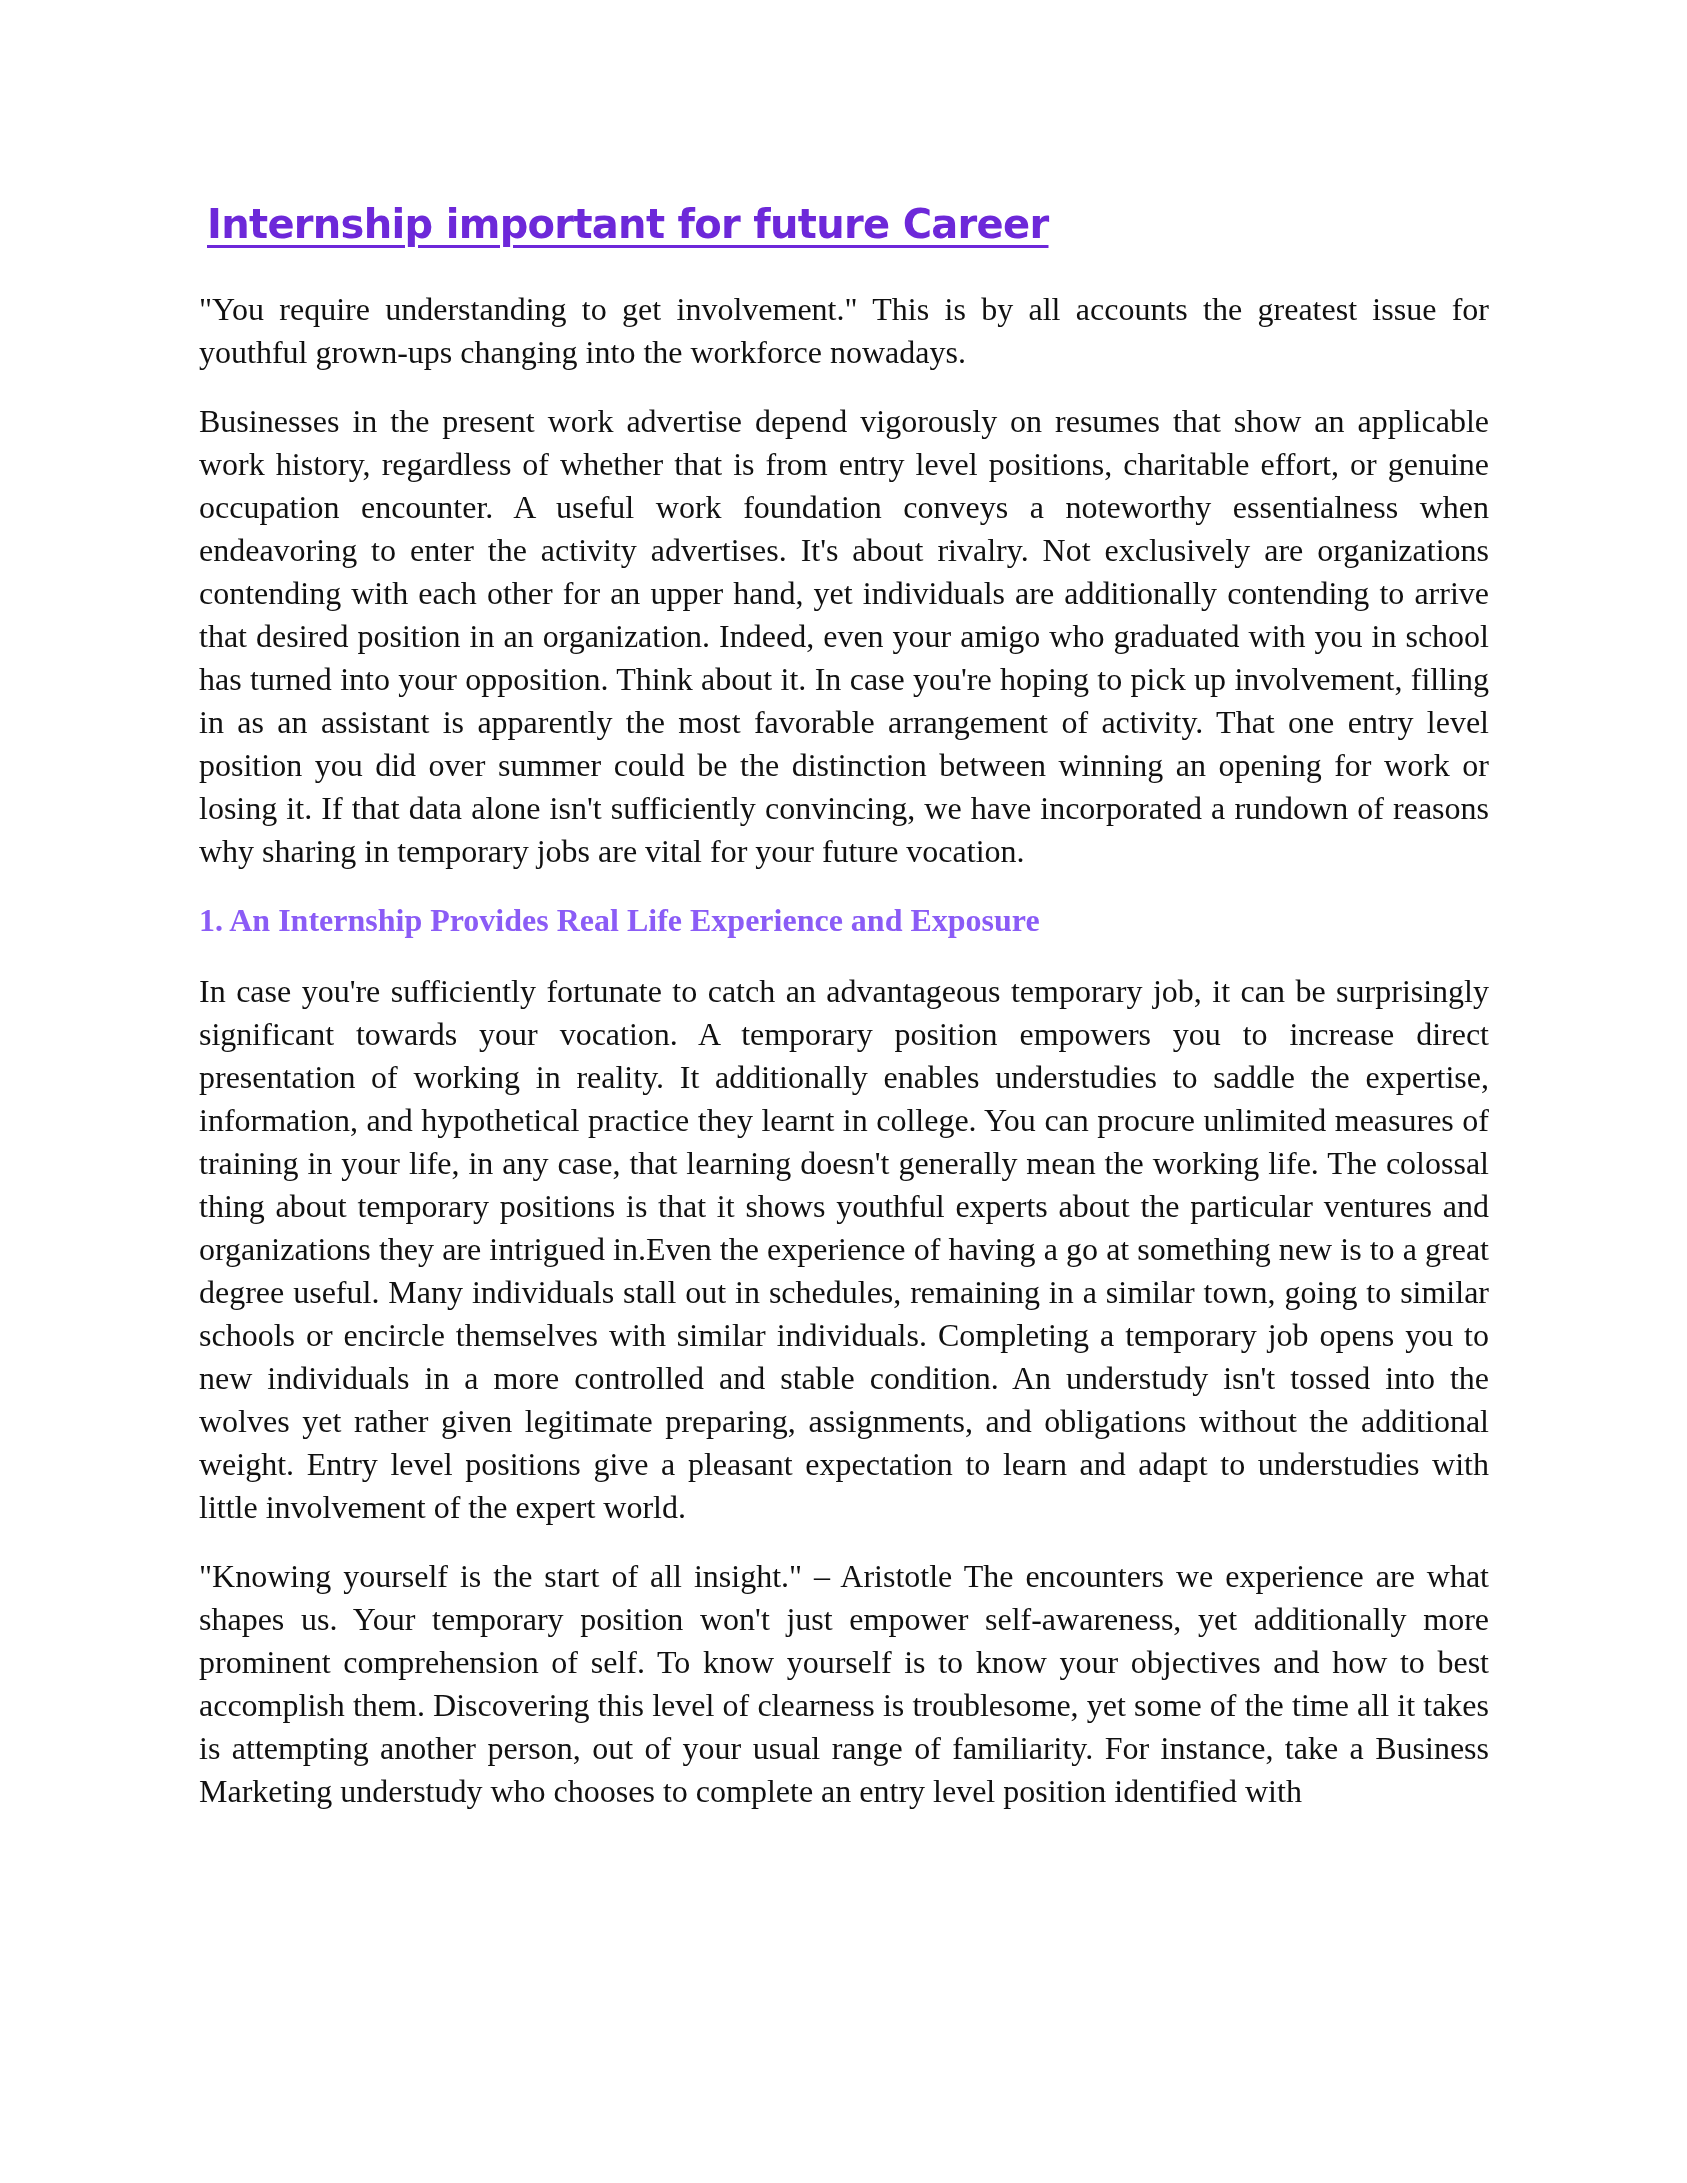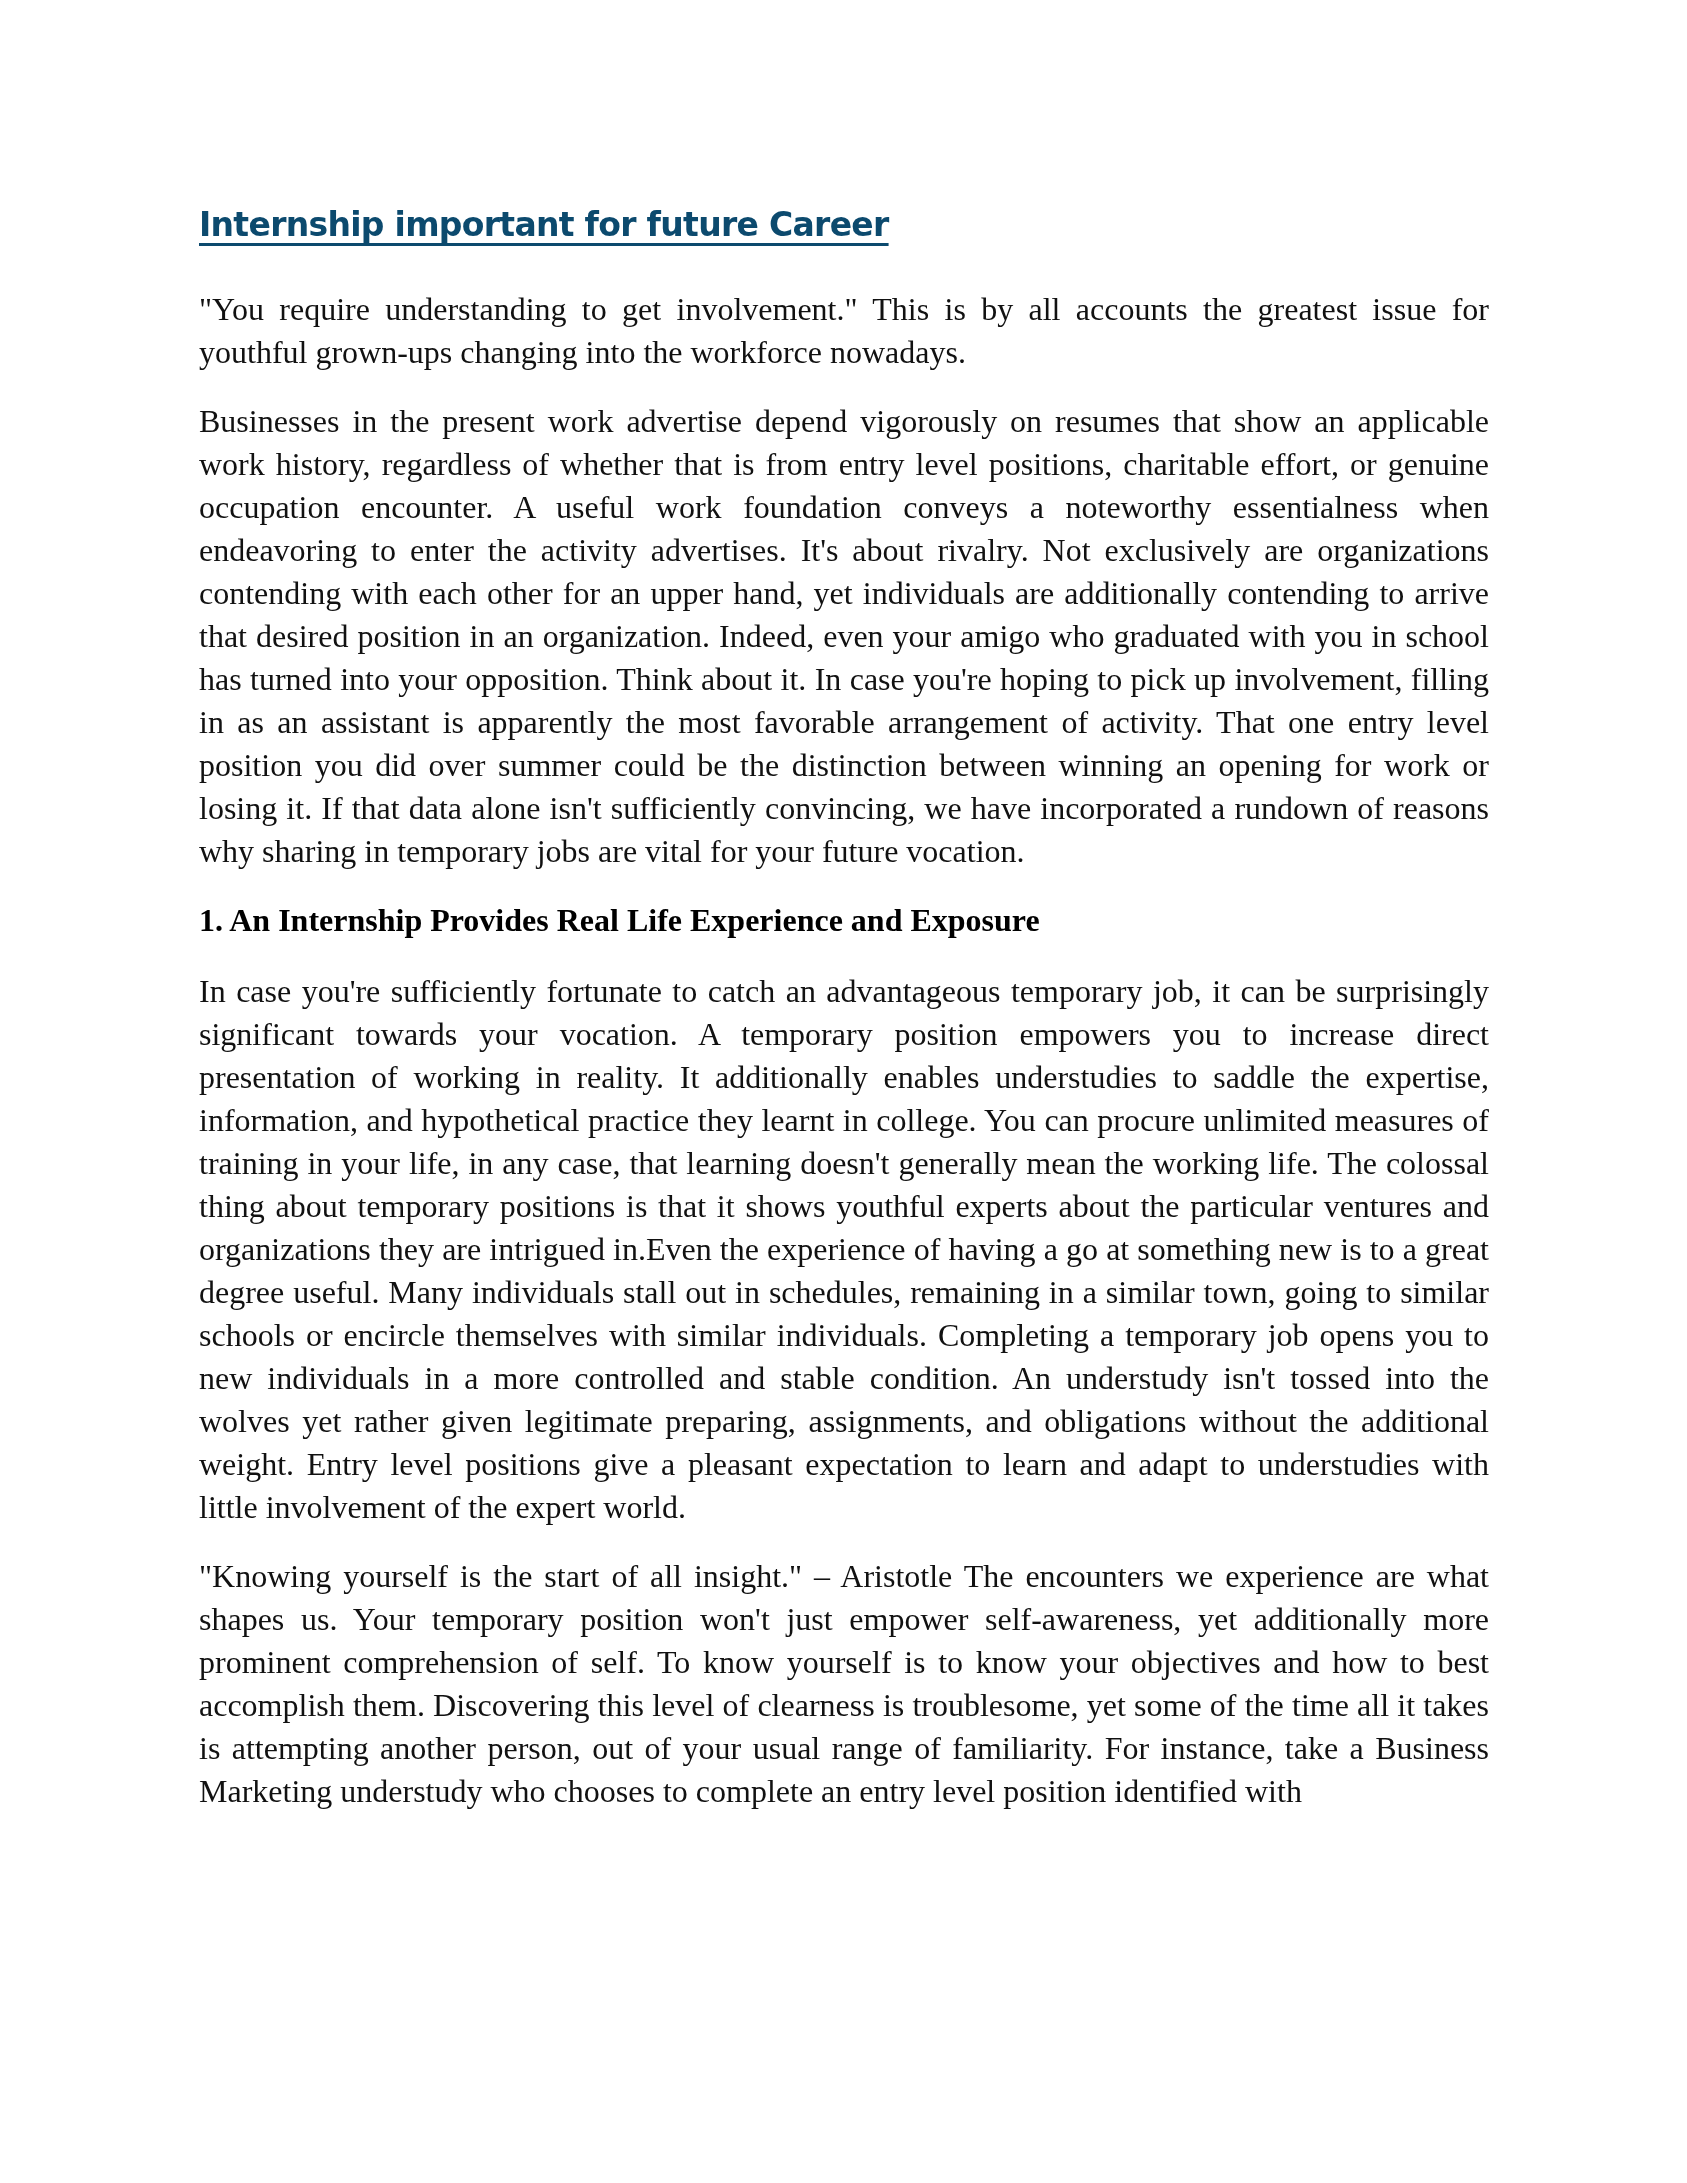"Internship important for future Career" .doc-title { color: #0c4a6e -> #6d28d9; font-size: 33px -> 40px; margin: 0 0 37px 0 -> 0 0 37px 8px }
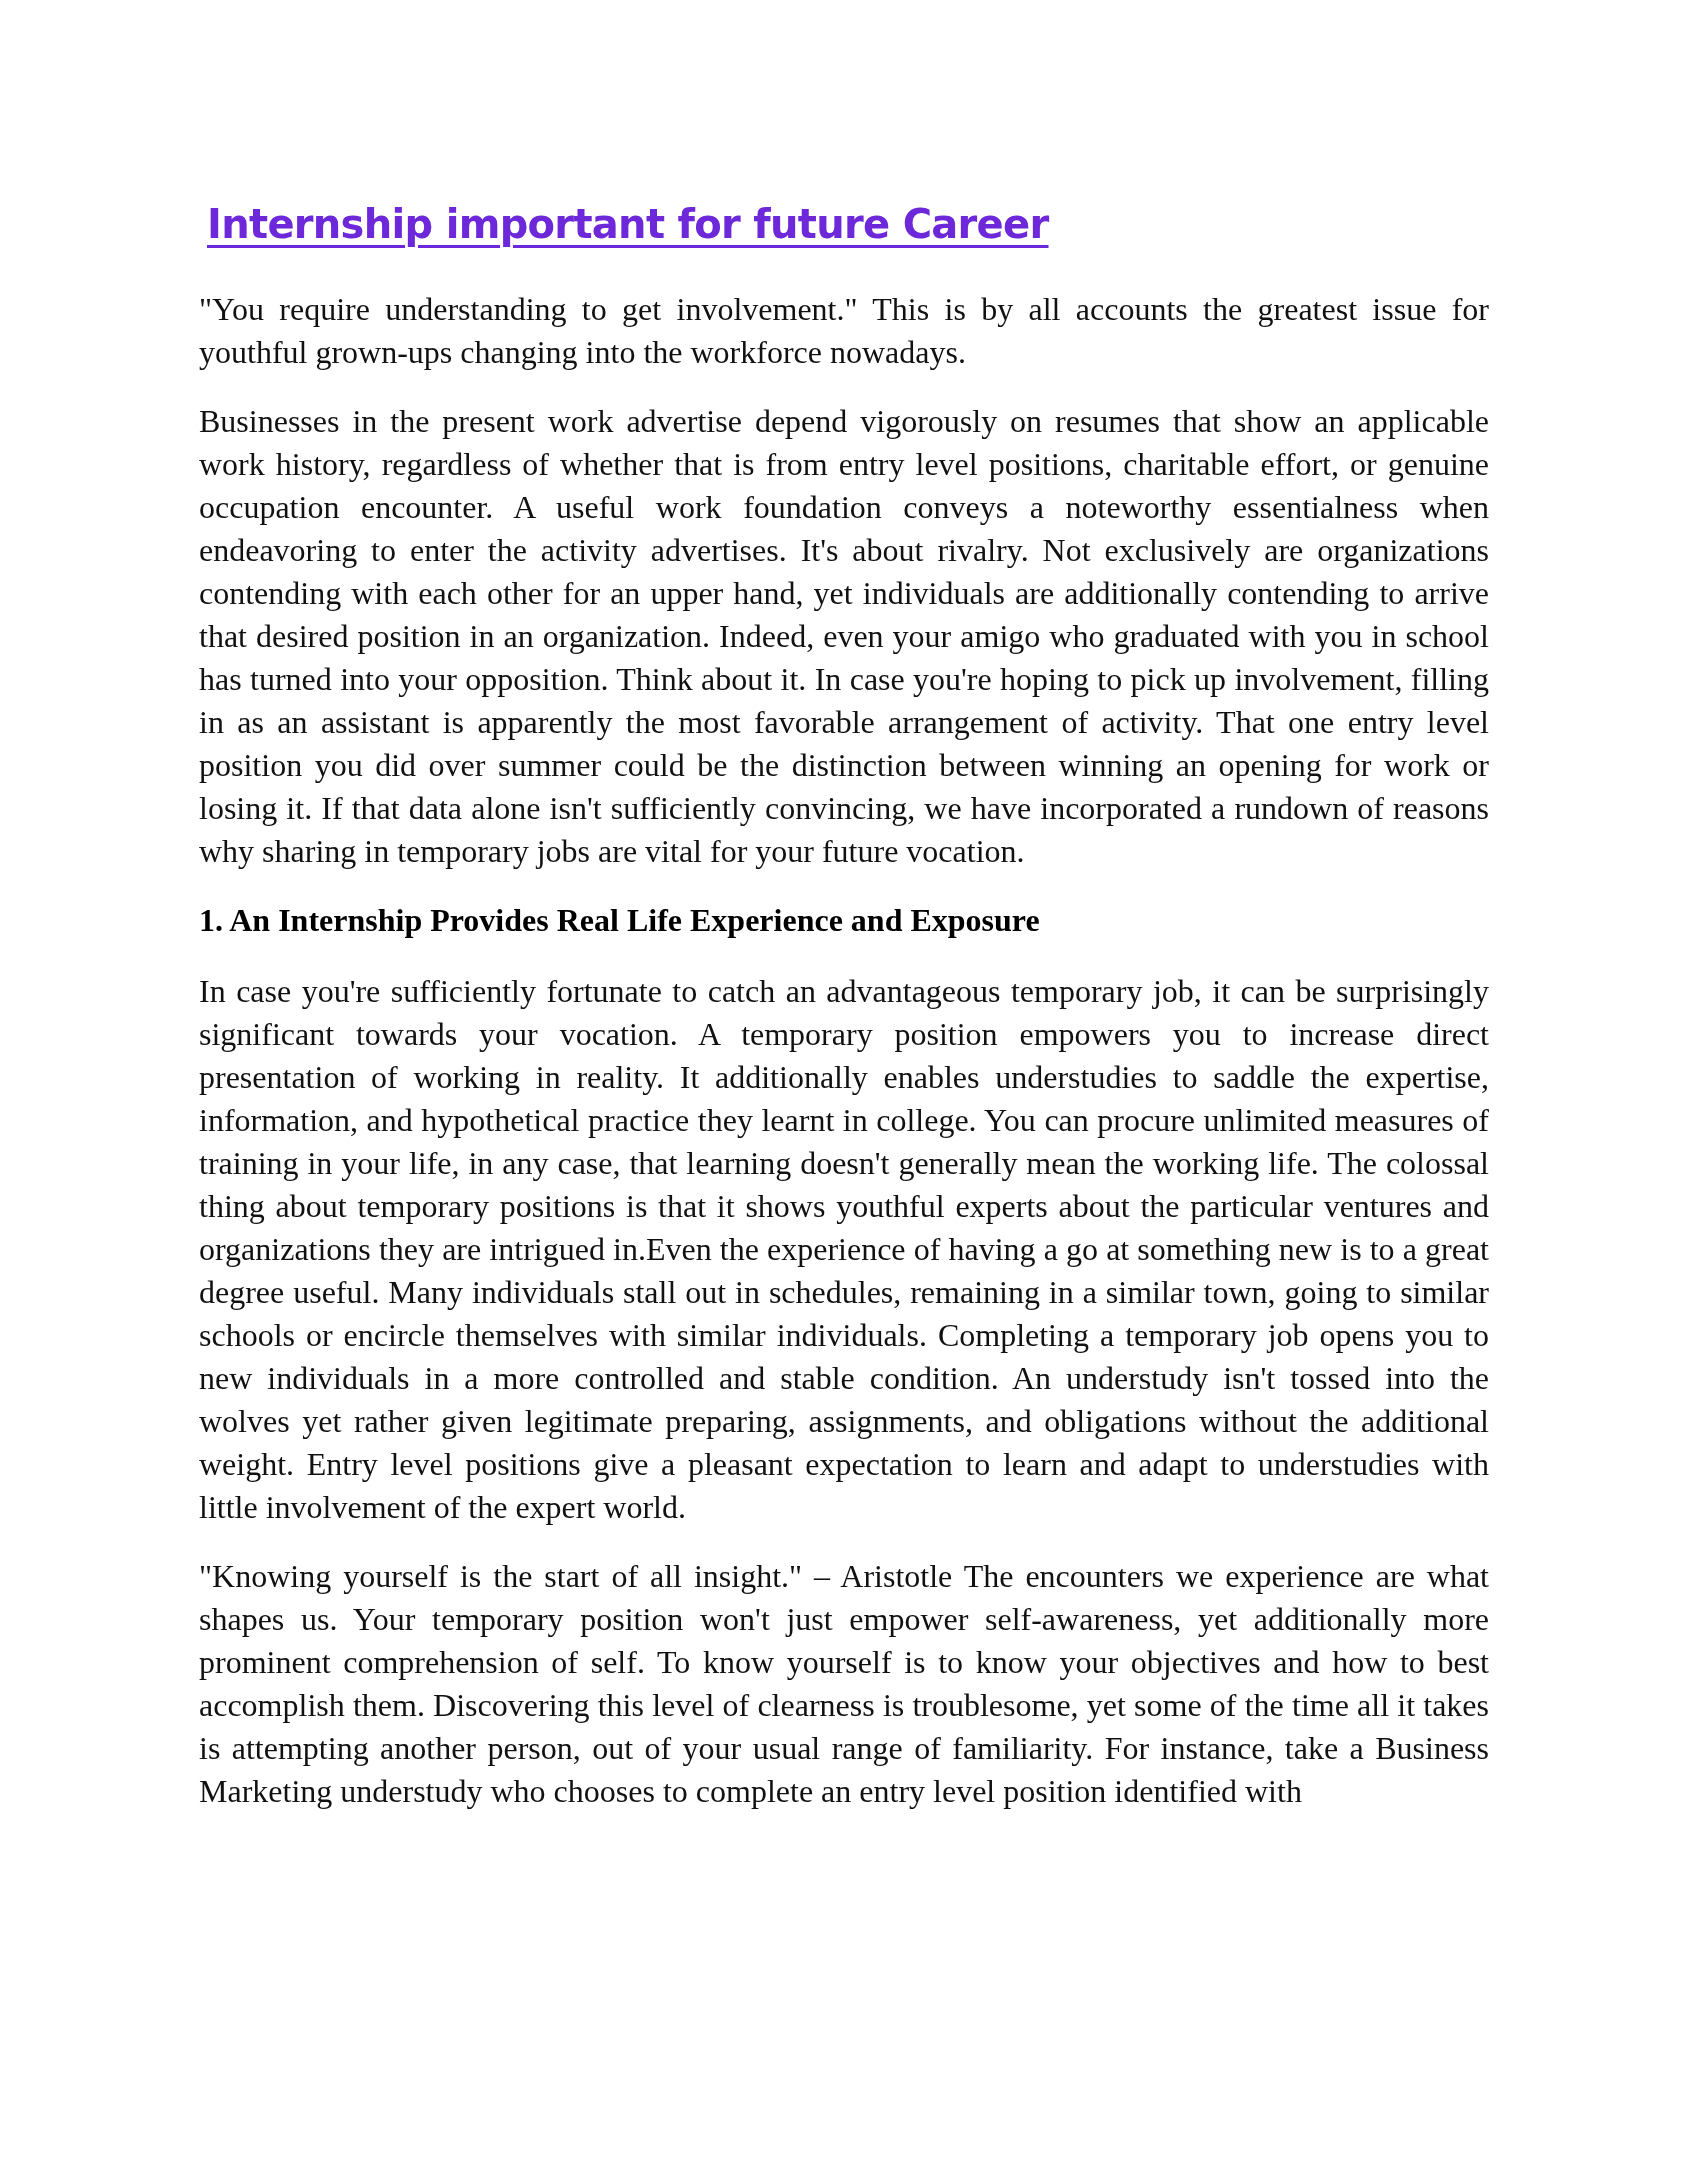"1. An Internship Provides Real" .section-heading { color: #000000 -> #8b5cf6 }
